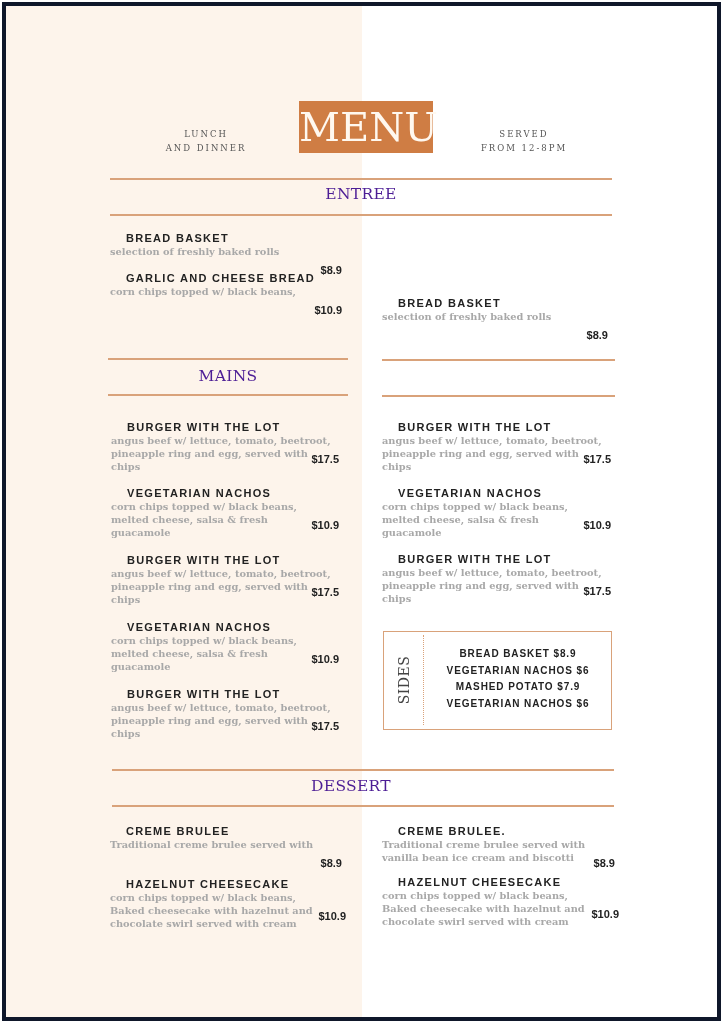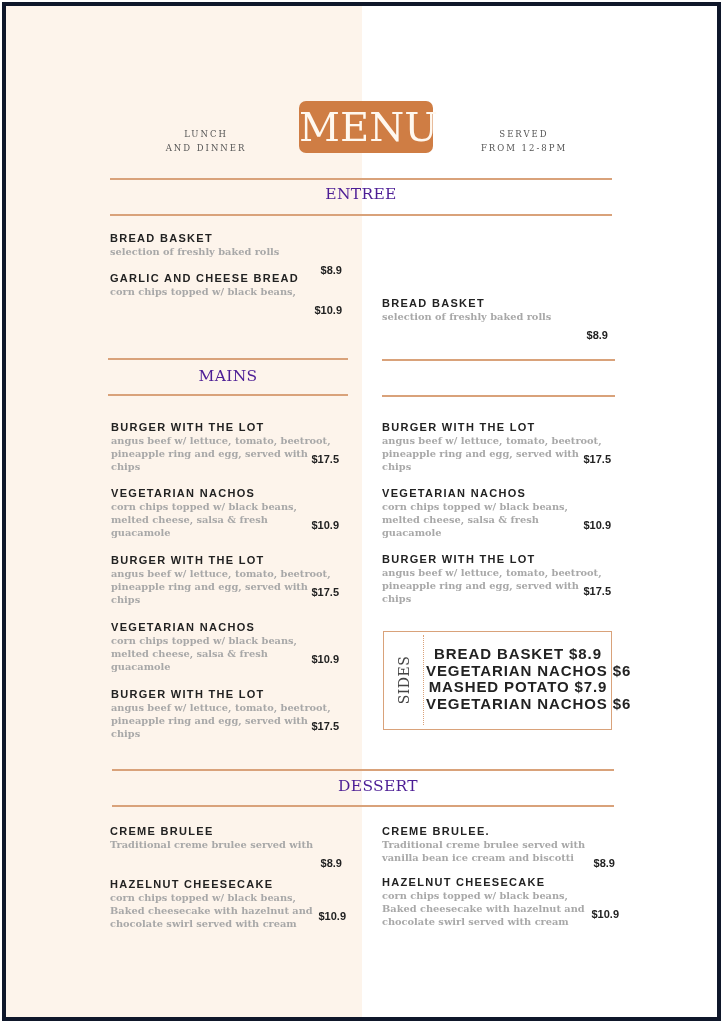"MENU" div.abs { border-radius: 7px -> none }
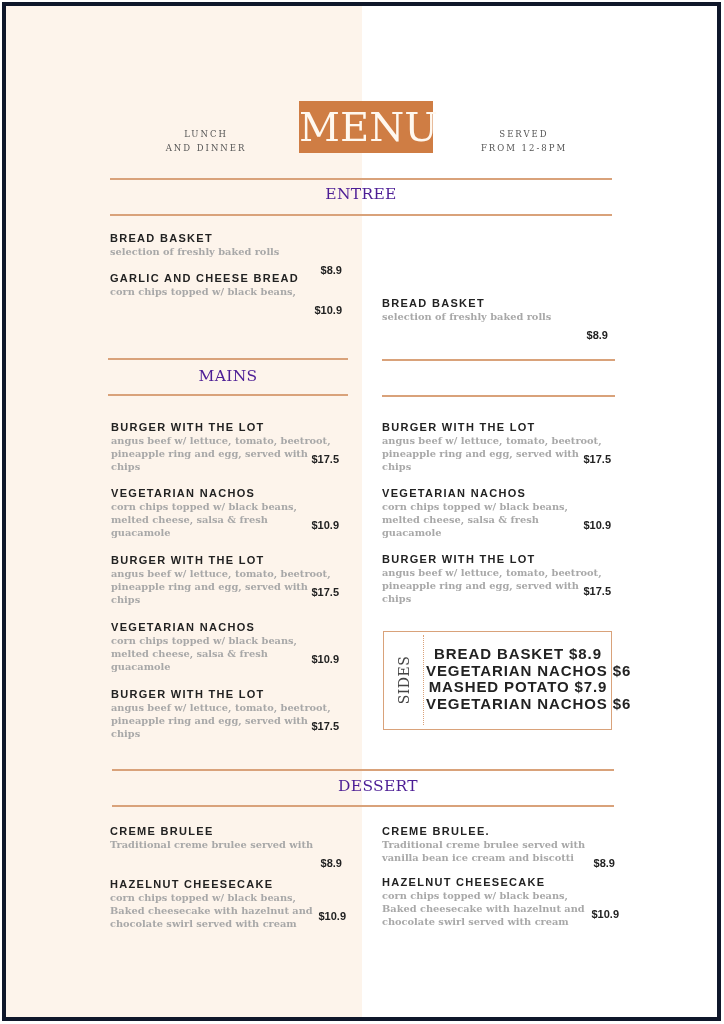"BREAD BASKET" .item-name { margin-left: none -> 16px }
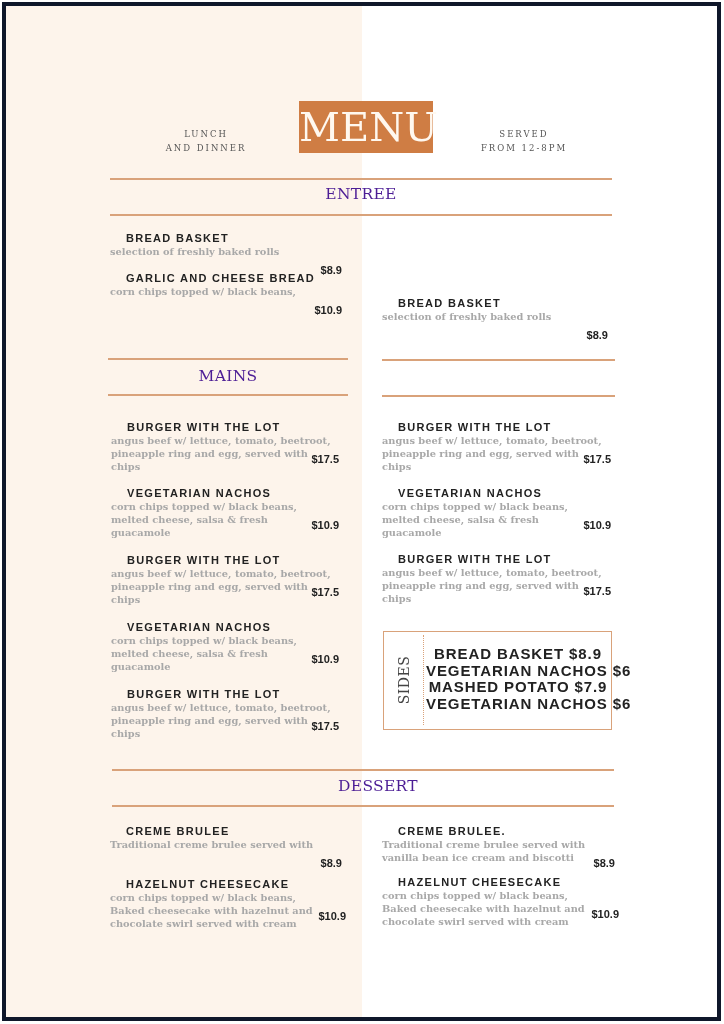"BREAD BASKET $8.9" .sides-list div { font-size: 15px -> 10px }
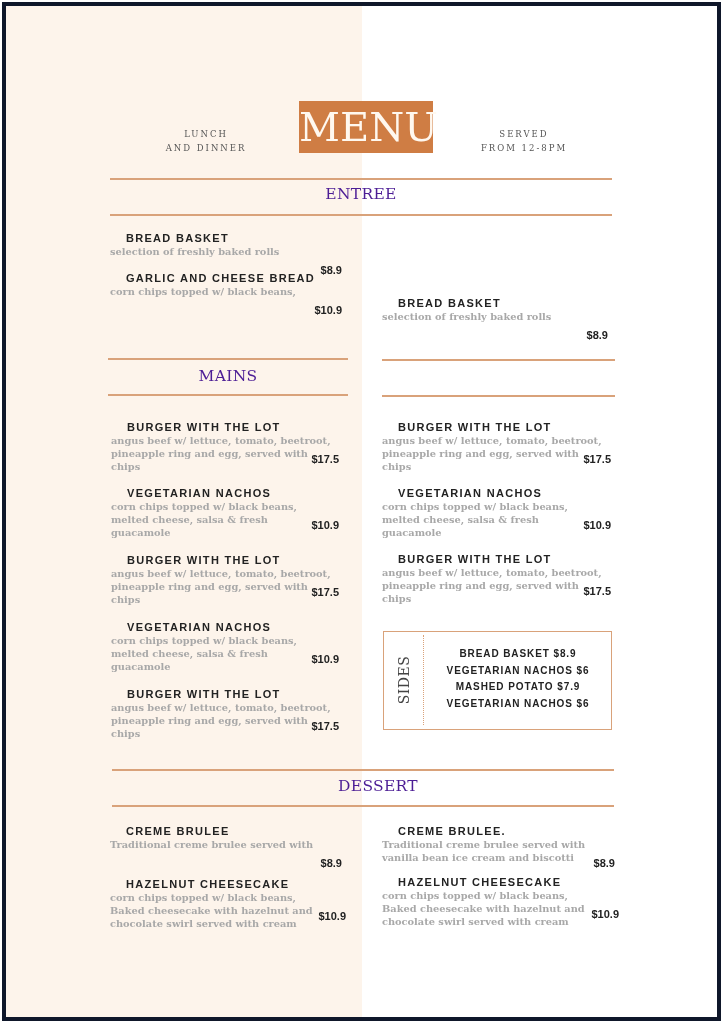"DESSERT" div.section-title { left: 121px -> 94px }
